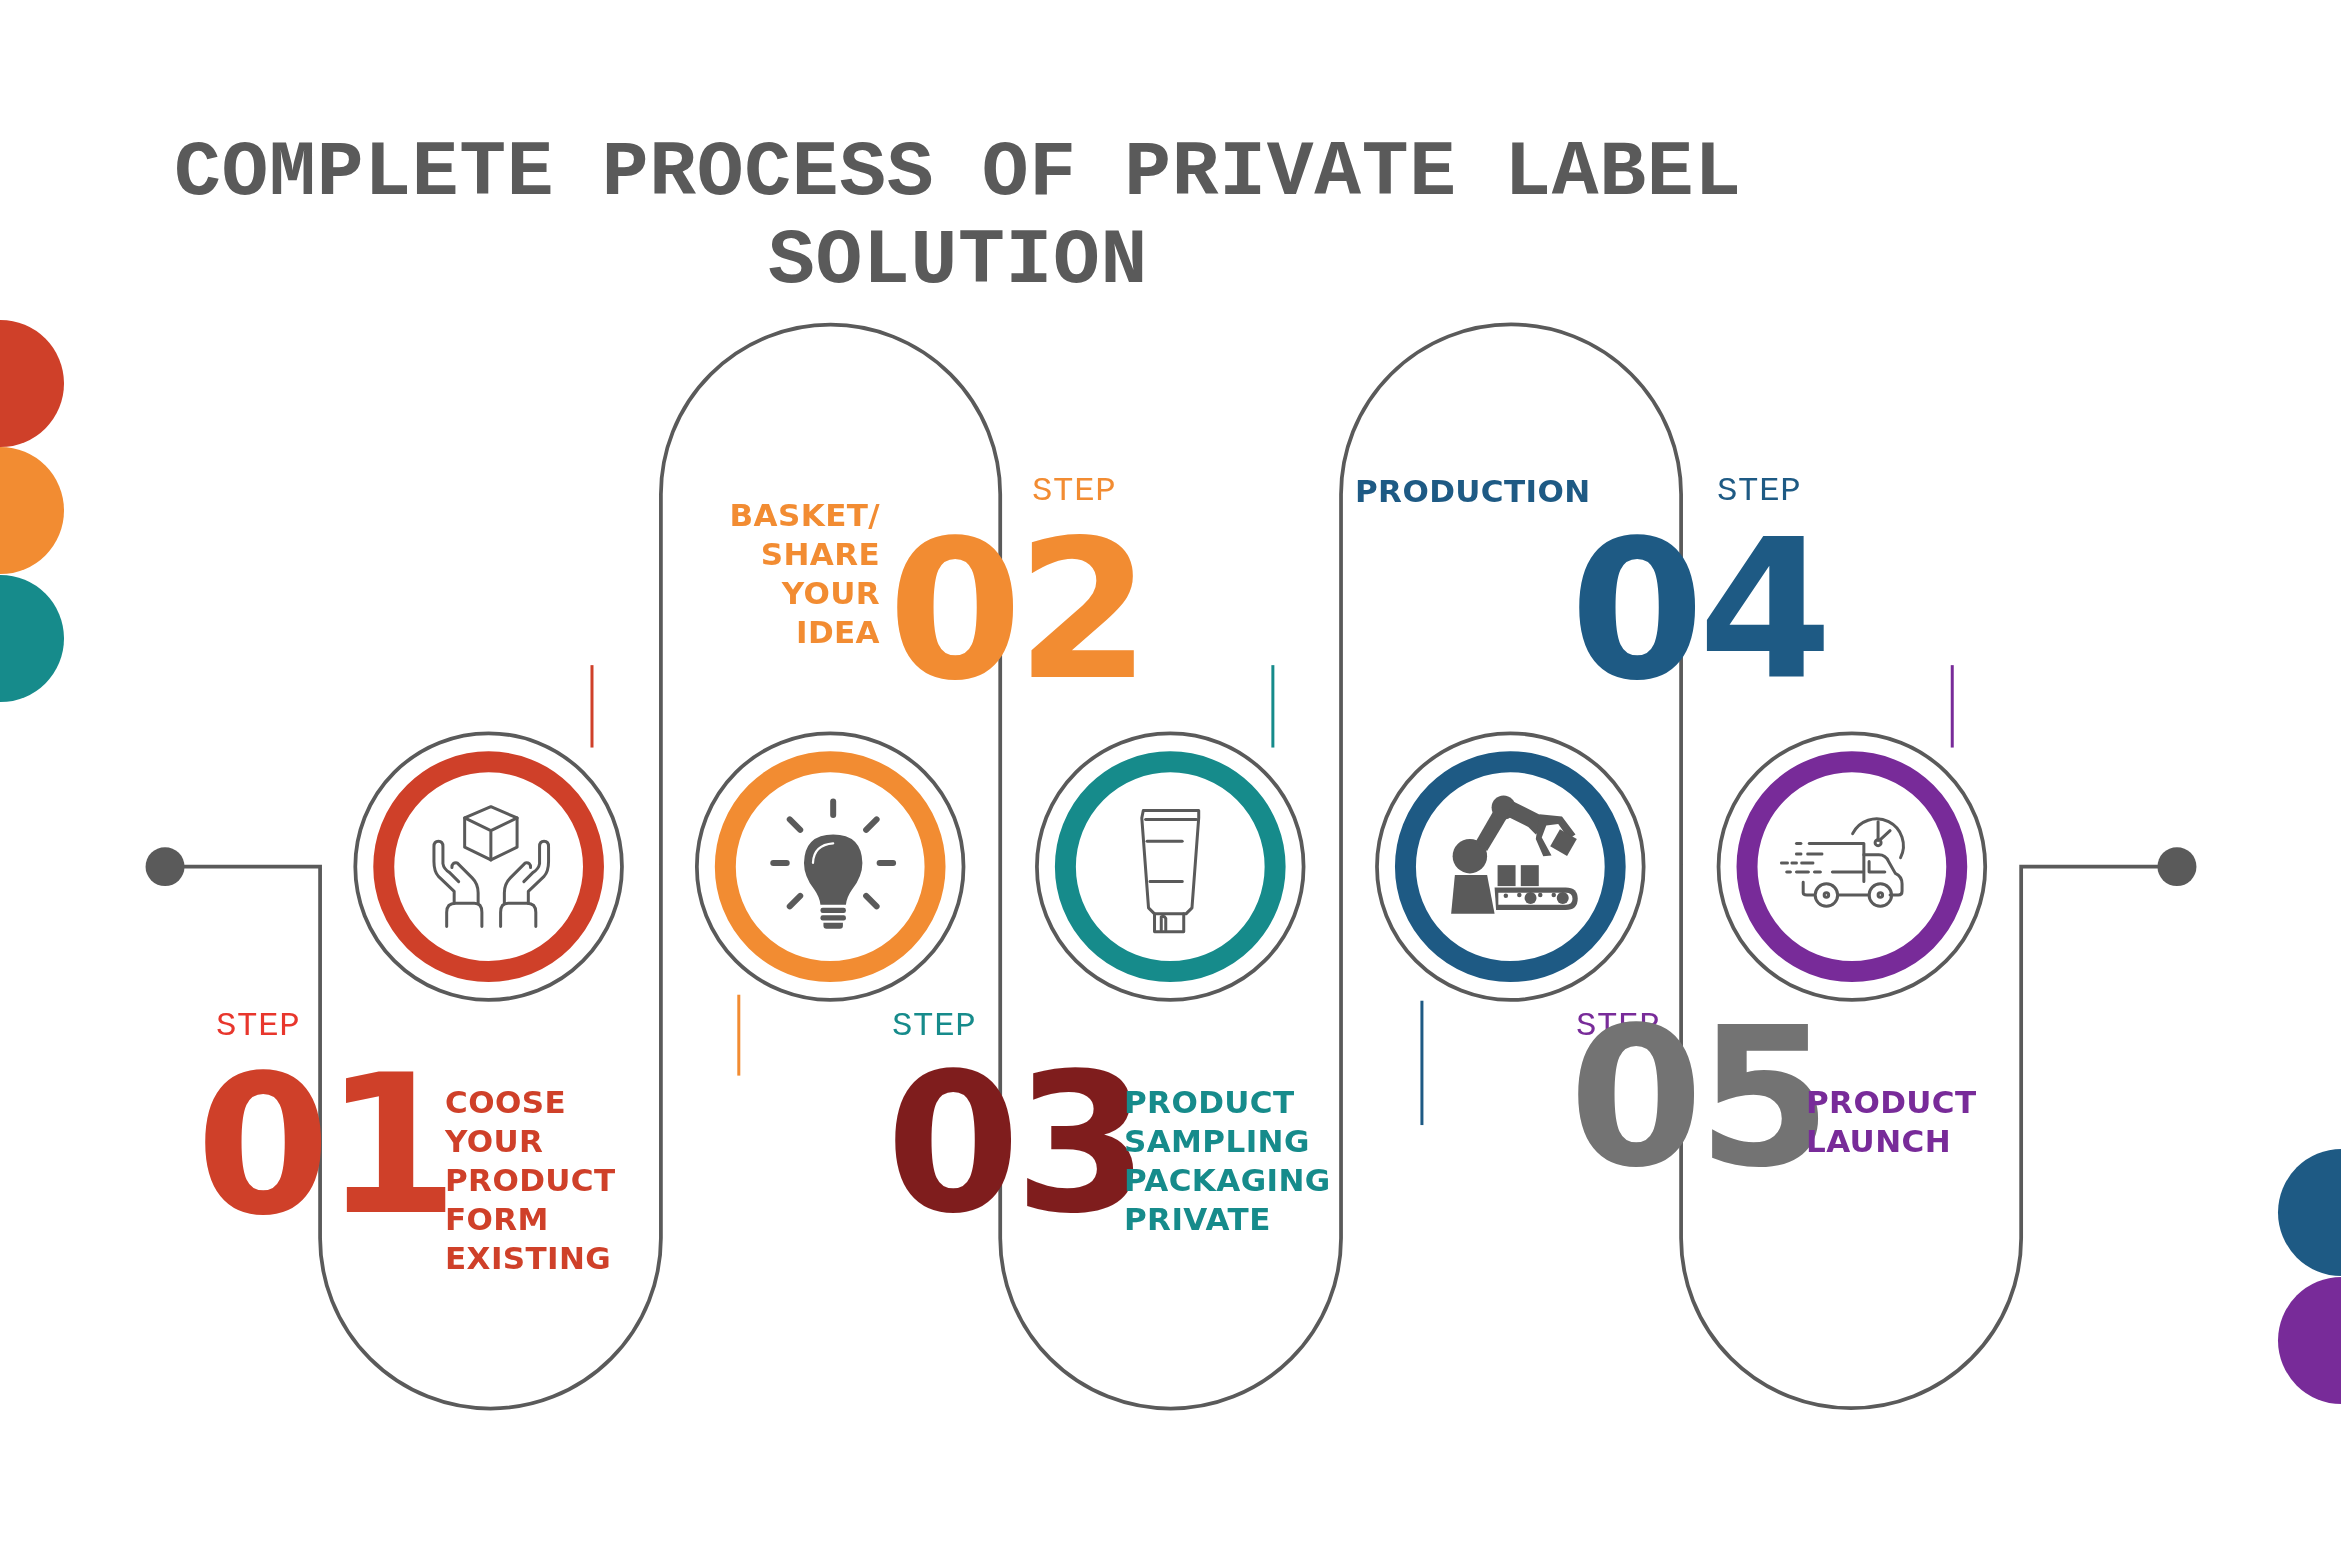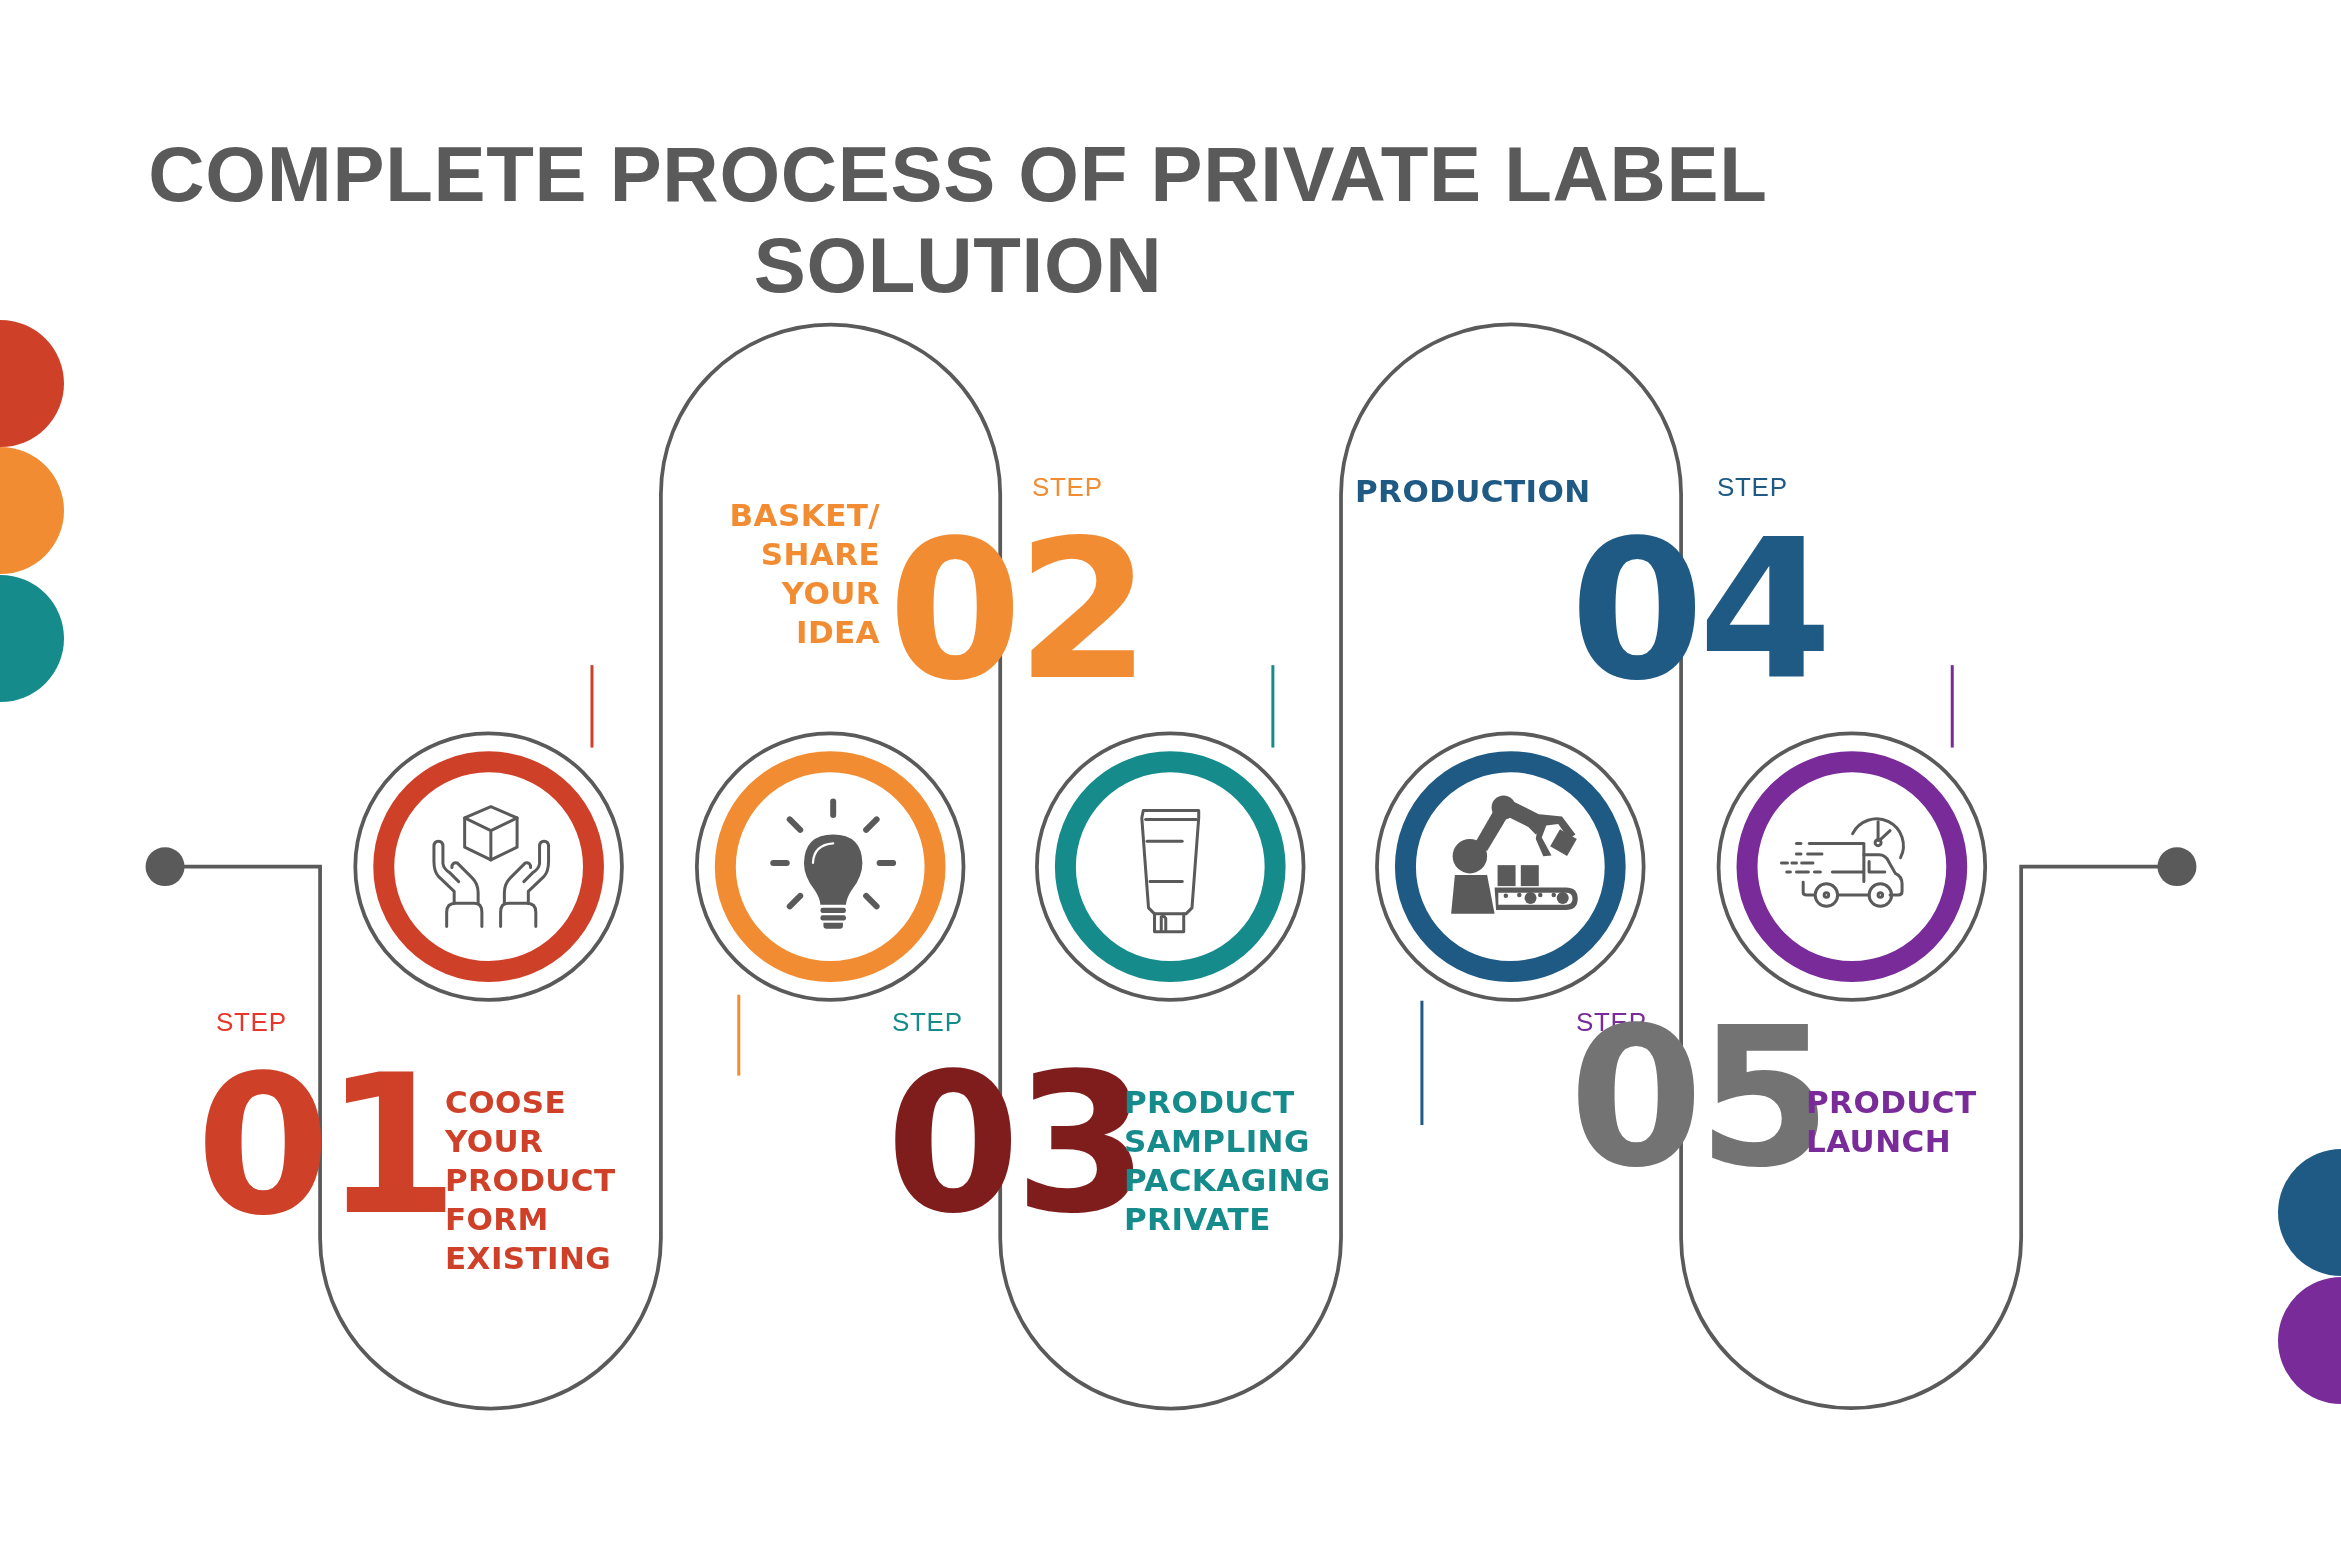"COMPLETE PROCESS OF PRIVATE LABEL" .title { font-family: Liberation Sans, sans-serif -> Liberation Mono, monospace }
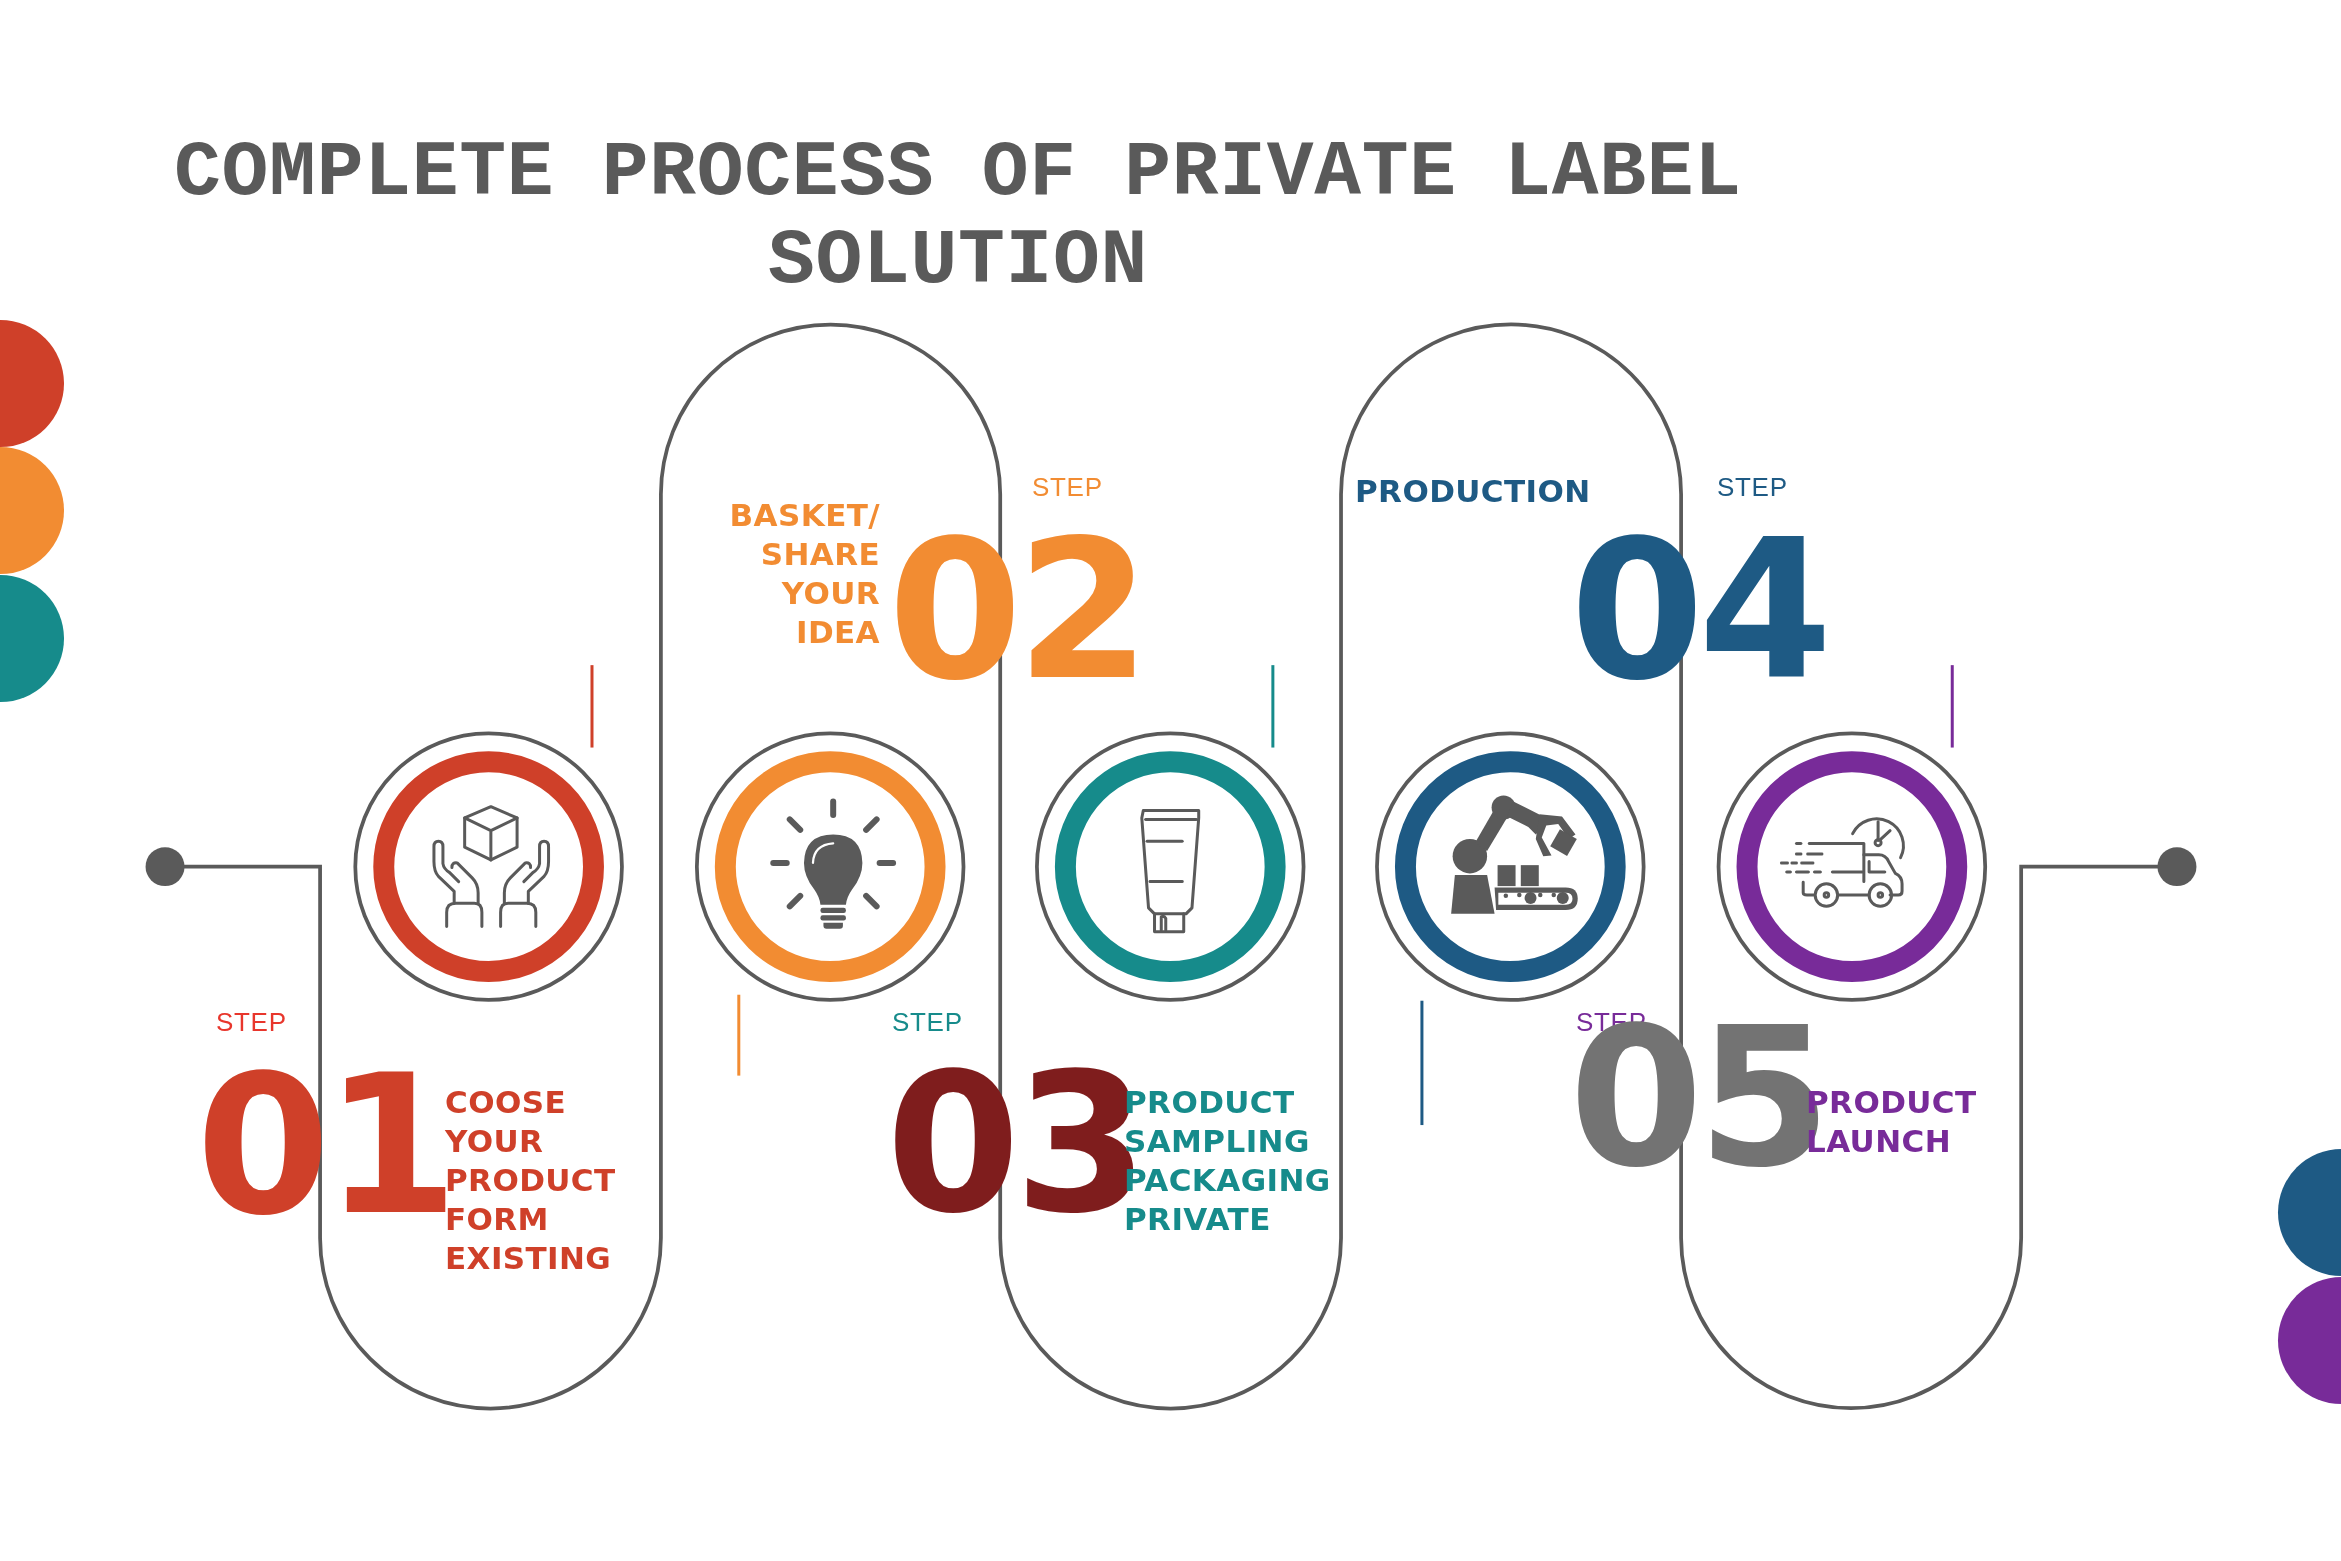"STEP" .step-label { font-family: Liberation Sans, sans-serif -> Liberation Mono, monospace; font-size: 26px -> 34px }
